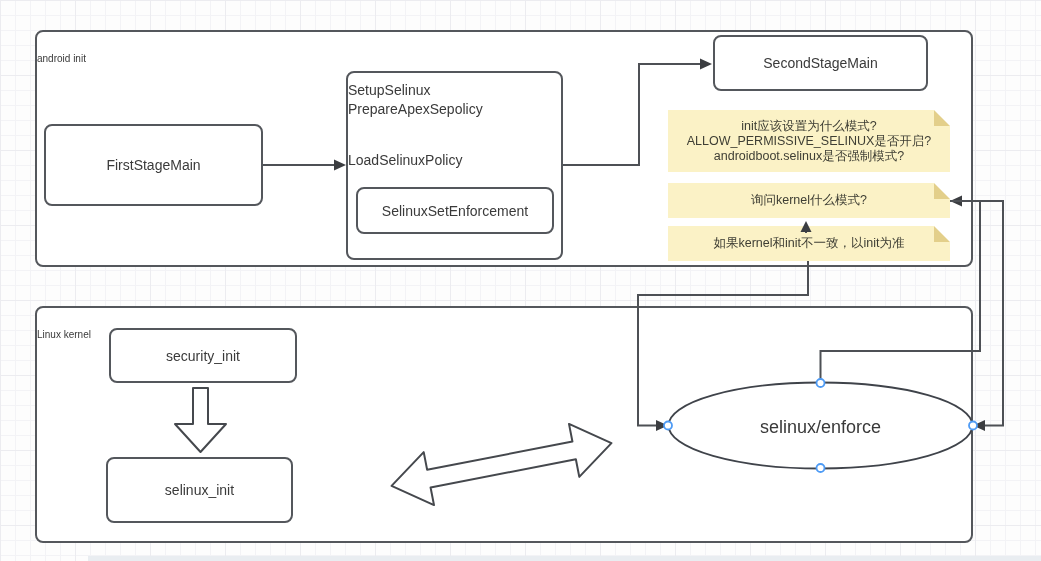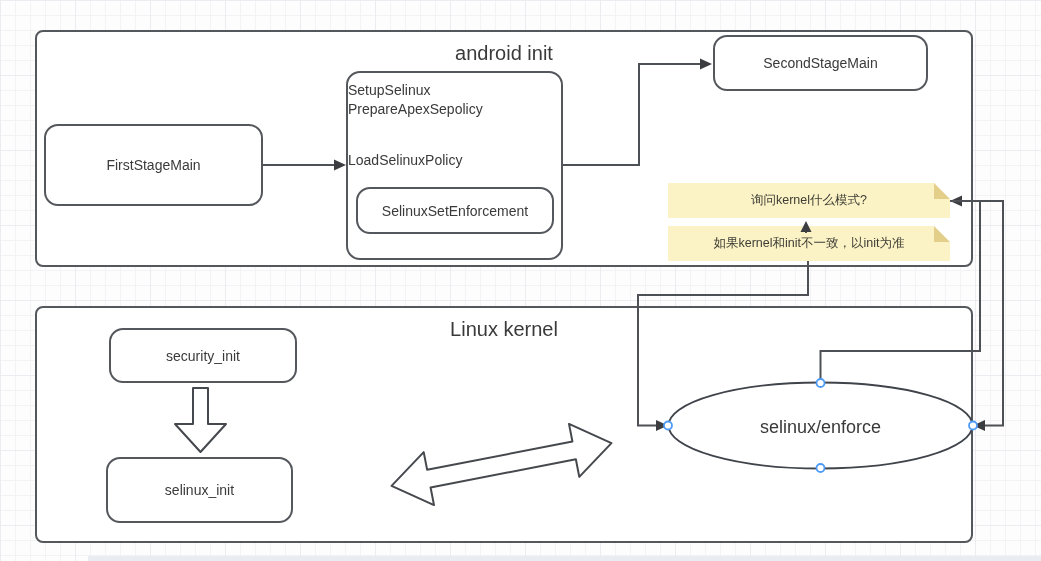"android init" .container-label { font-size: 20px -> 10px; text-align: center -> left; top: 10px -> 21px }
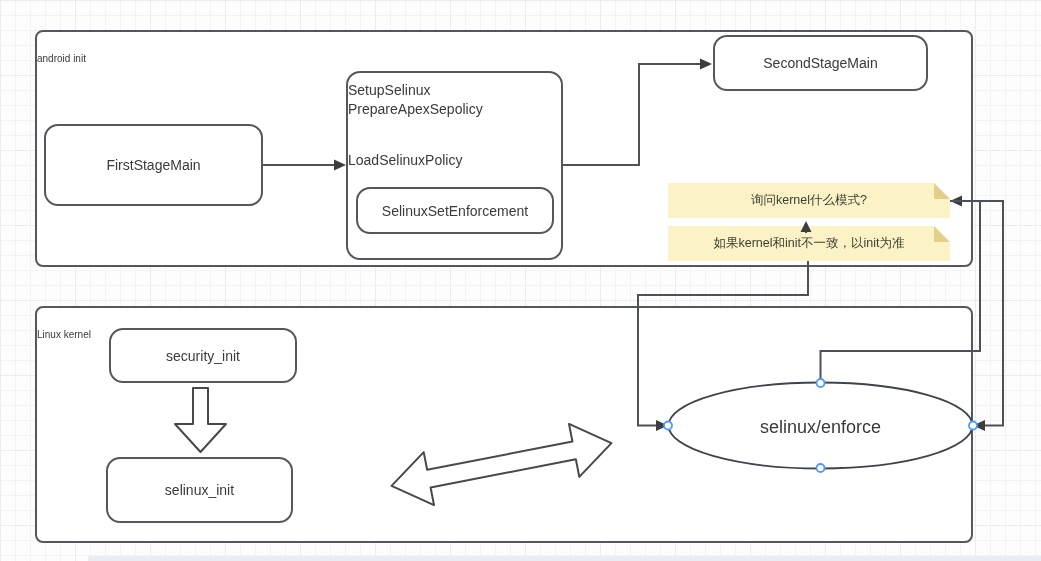"SecondStageMain" .node { border-radius: 14px -> 8px }
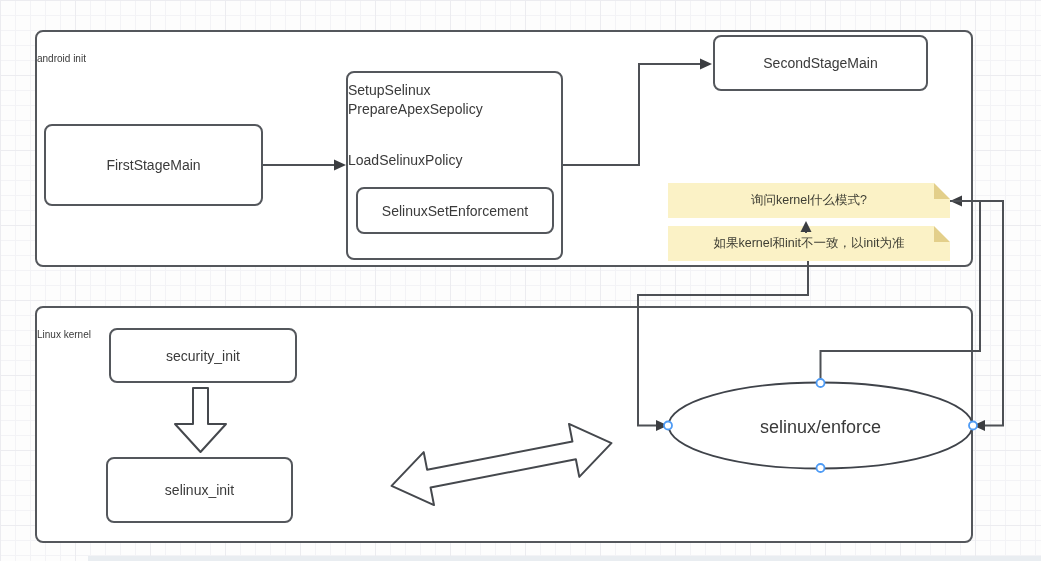"init应该设置为什么模式?" div.note { html: none -> <div> <div>init应该设置为什么模式?</div> <div>ALLOW_PERMISSIVE_SELINUX是否开启?</div> <div>androidboot.selinux是否强制模式?</div> </div> }
